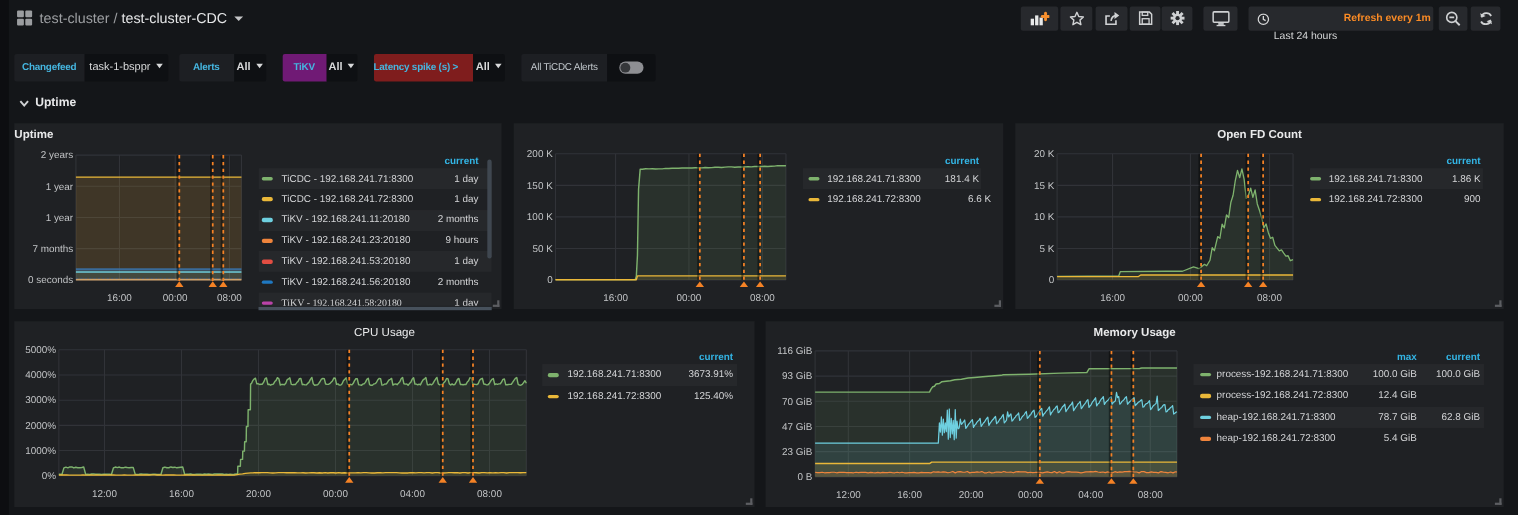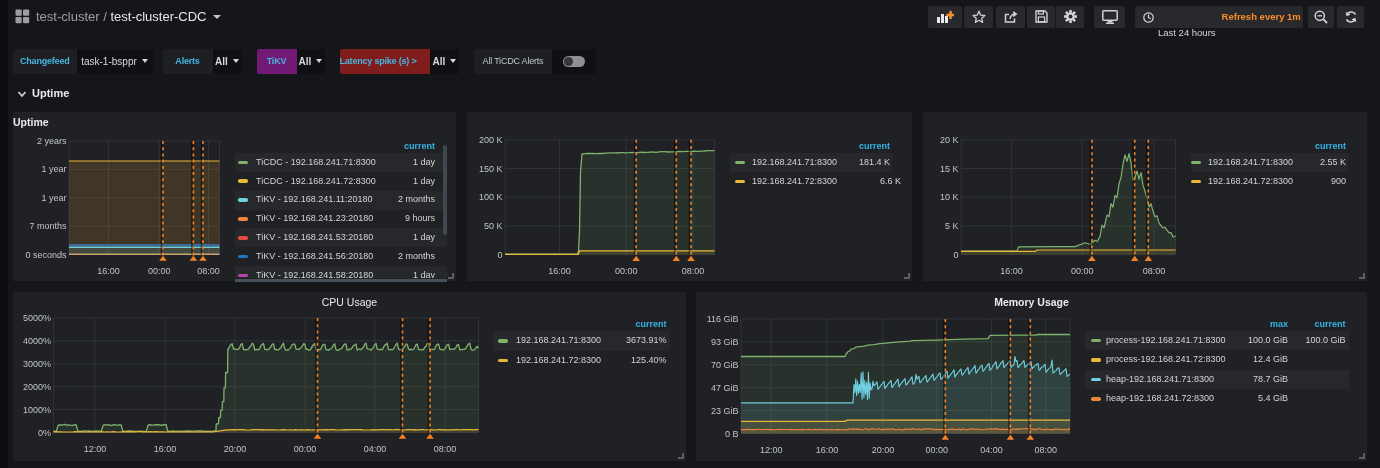"Open FD Count" div { html: none -> <div>Open FD Count</div> }
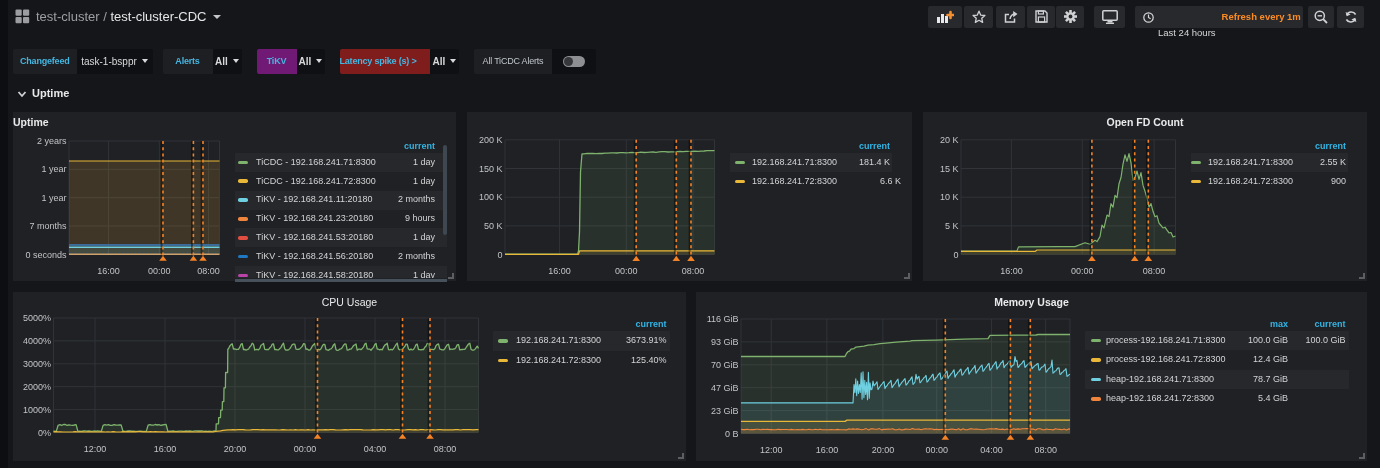"2.55 K" div { text: 2.55 -> 1.86 }
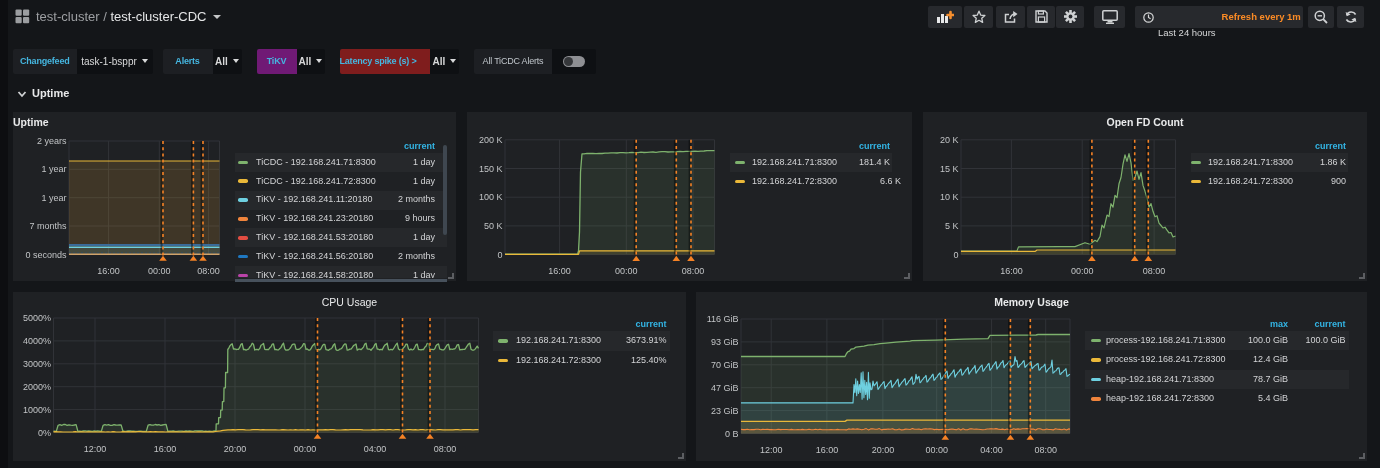"TiKV - 192.168.241.58:20180" div { font-family: none -> Liberation Serif, serif }
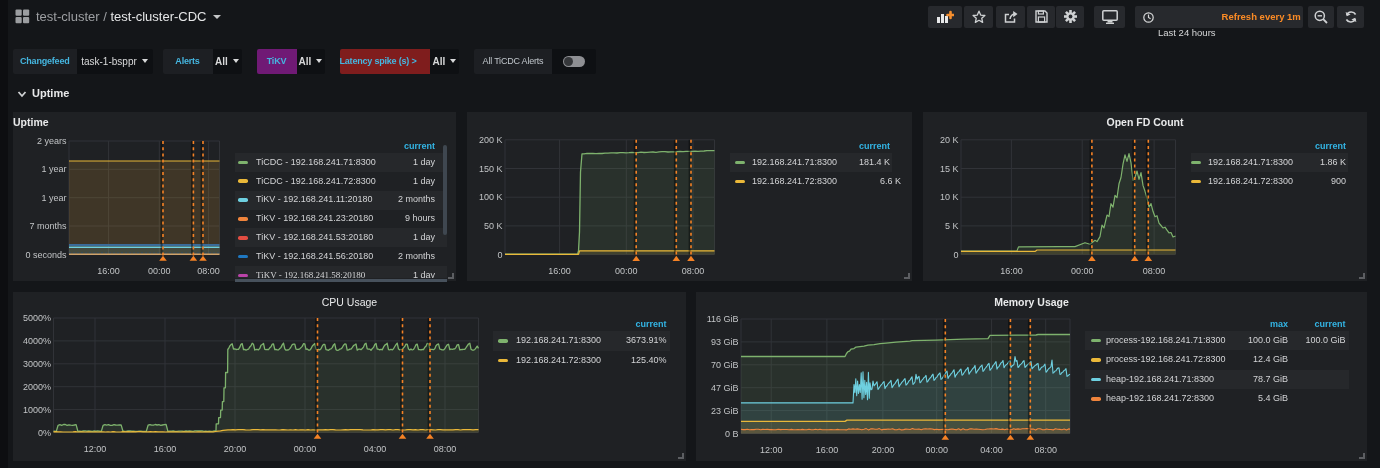"62.8 GiB" div { html: none -> <div>62.8 GiB</div> }
